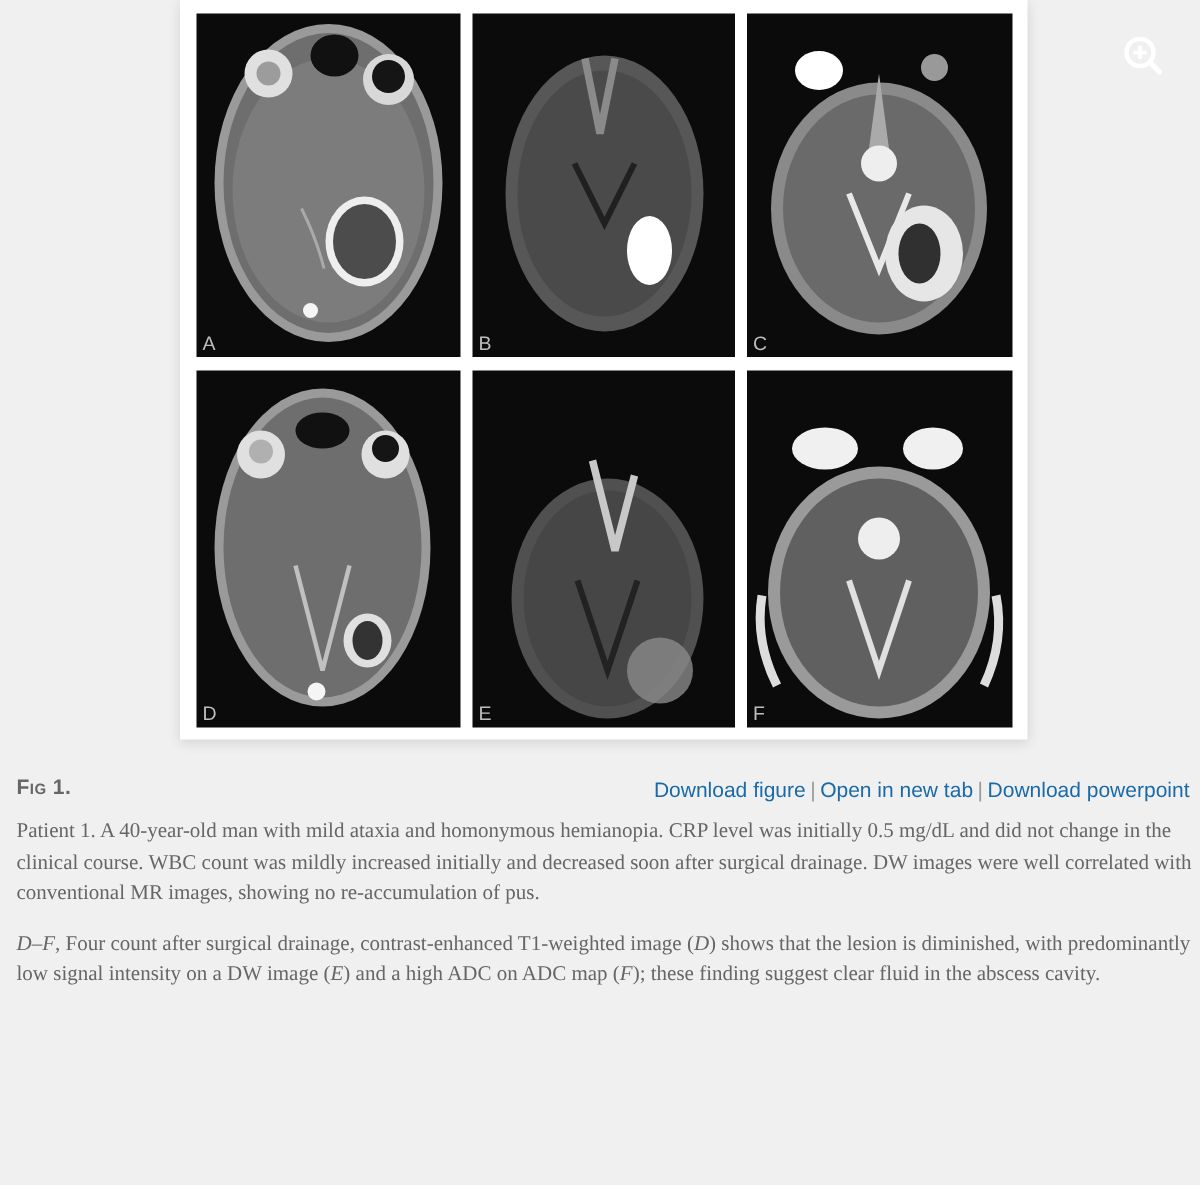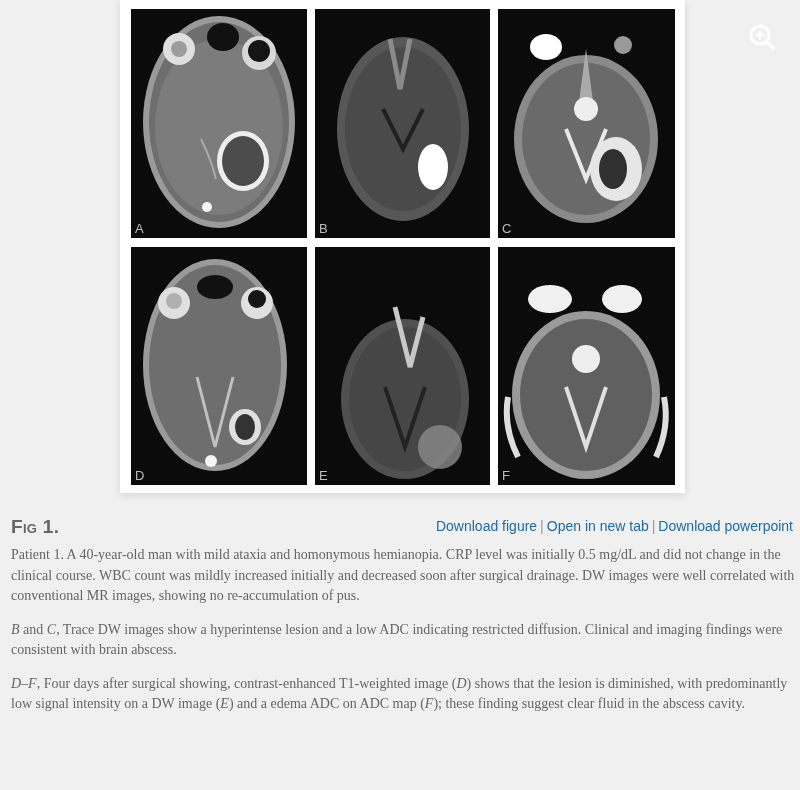"Fig 1." .fig-label { font-size: 19px -> 14px }
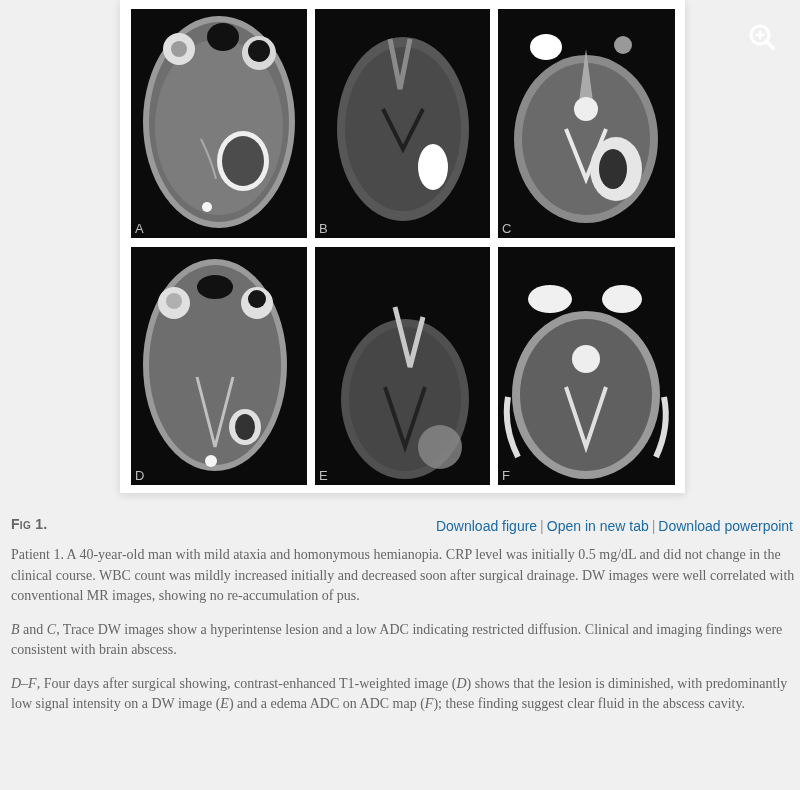"B and C, Trace DW" p { html: <p><em>B</em><span> and </span><em>C</em><span>, Trace DW images show a hyperintense lesion and a low ADC indicating restricted diffusion. Clinical and imaging findings were consistent with brain abscess.</span></p> -> none }
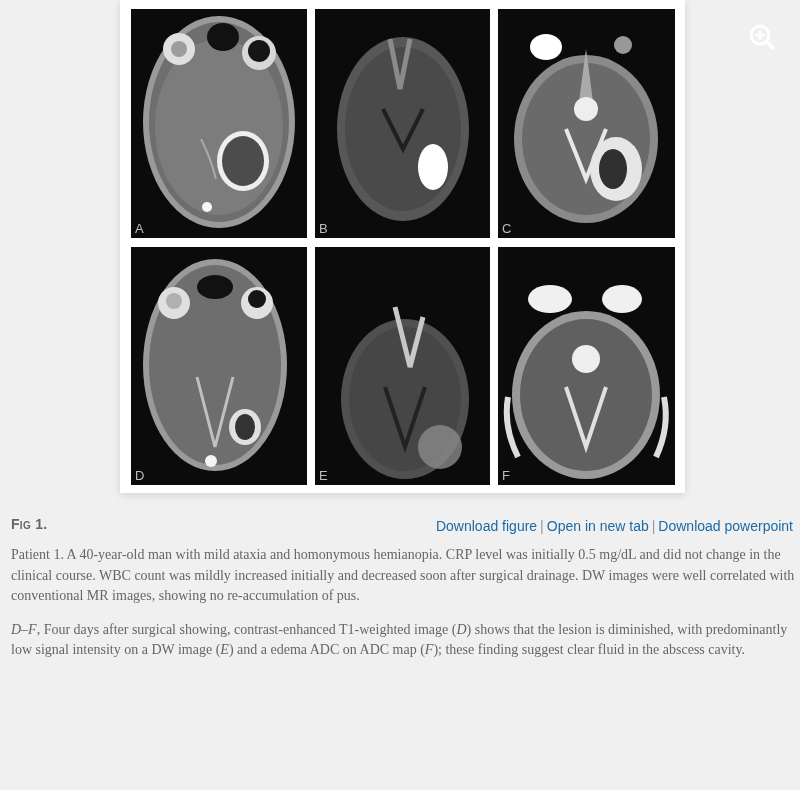", Four days after surgical" span { text: days after surgical showing -> count after surgical drainage }
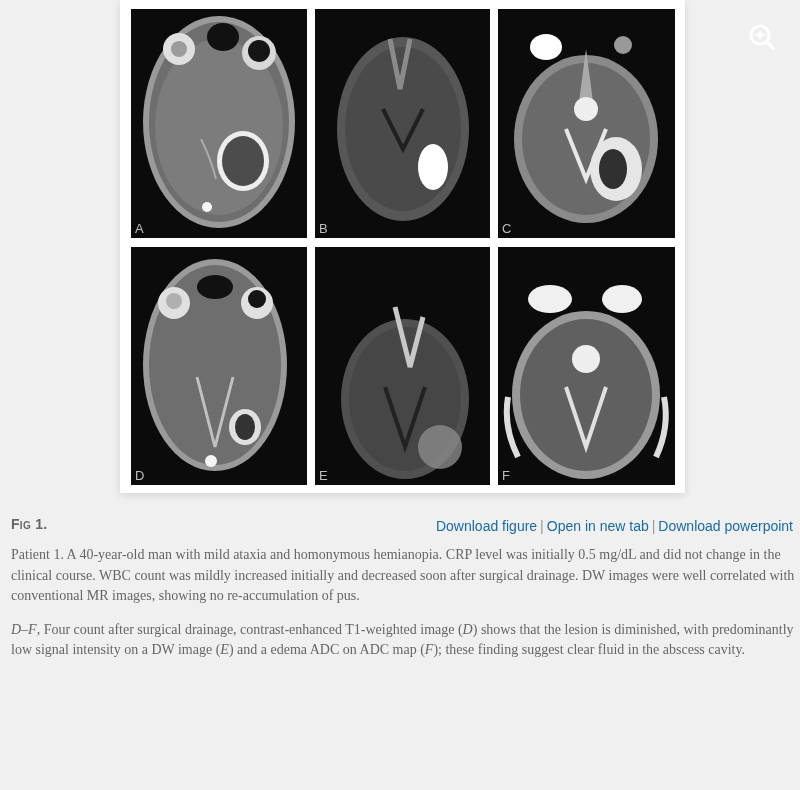") and a edema ADC" span { text: edema -> high }
